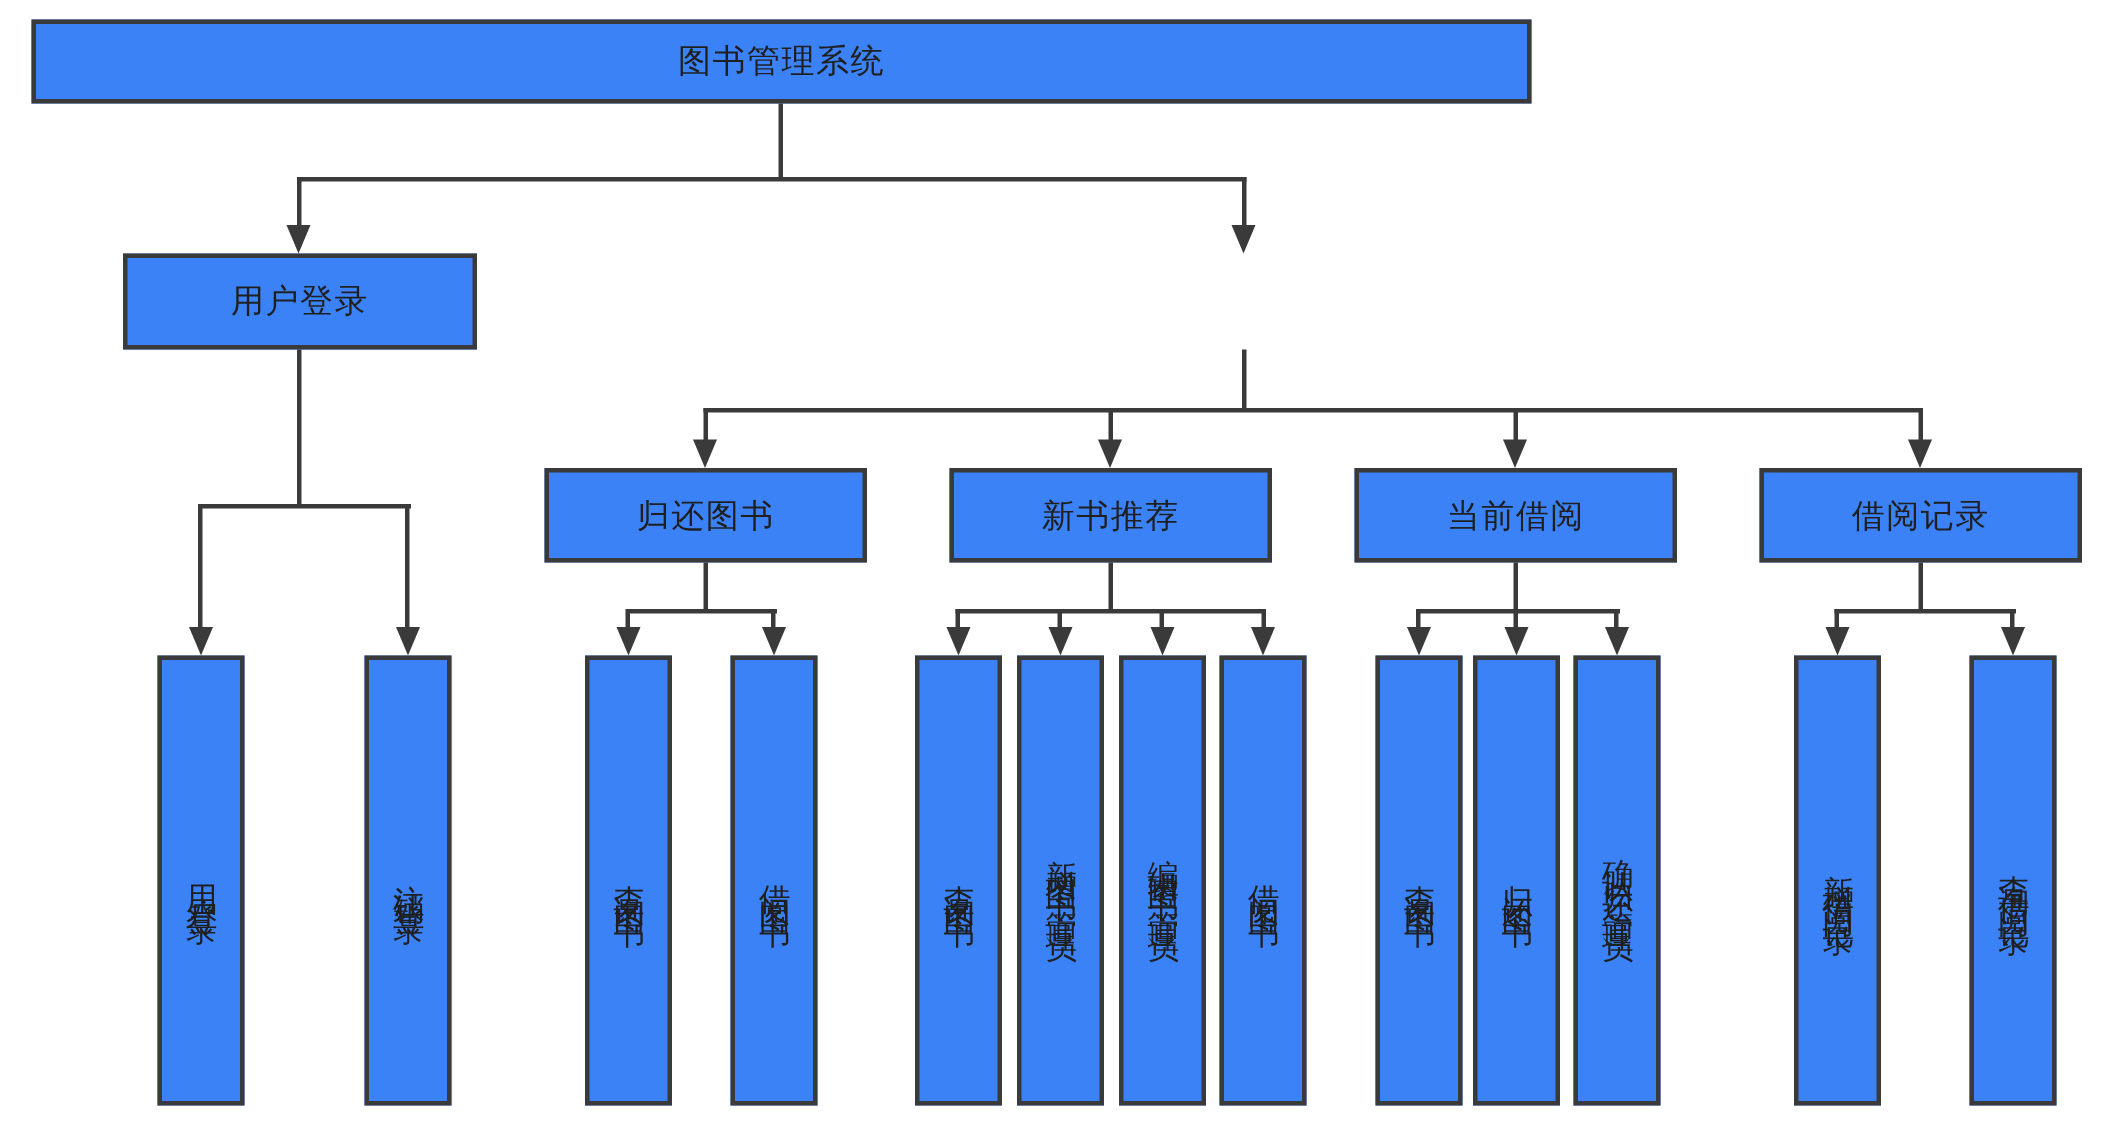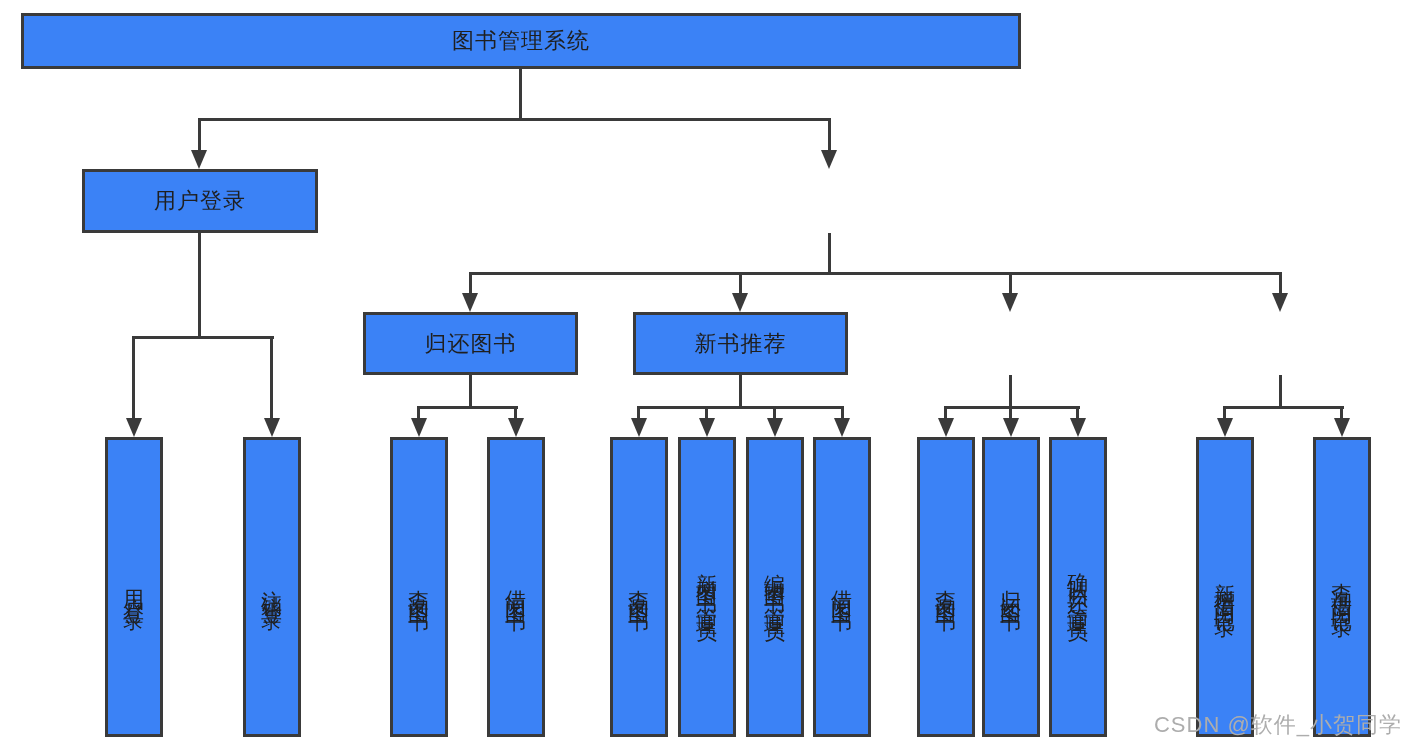"当前借阅" div.node { html: none -> <div> <span>当前借阅</span> </div> }
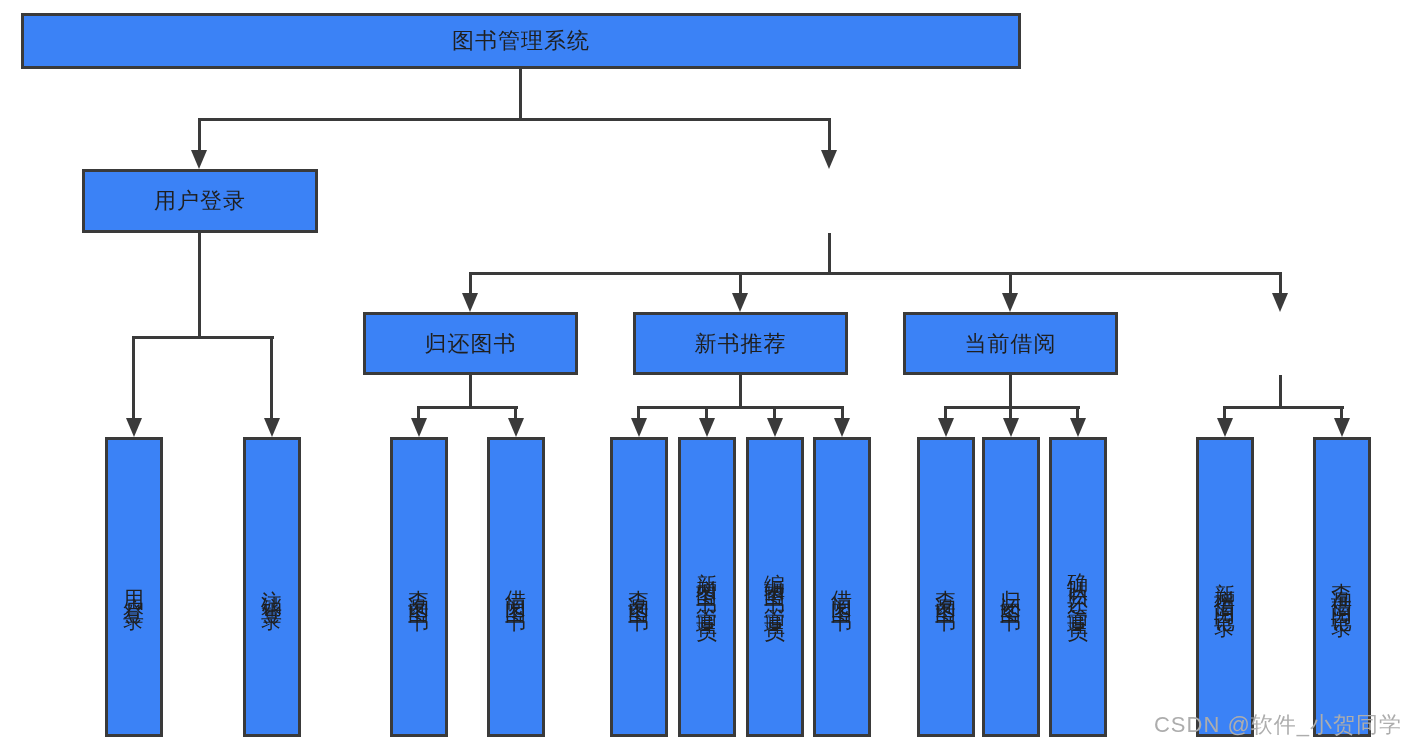"借阅记录" div.node { html: none -> <div> <span>借阅记录</span> </div> }
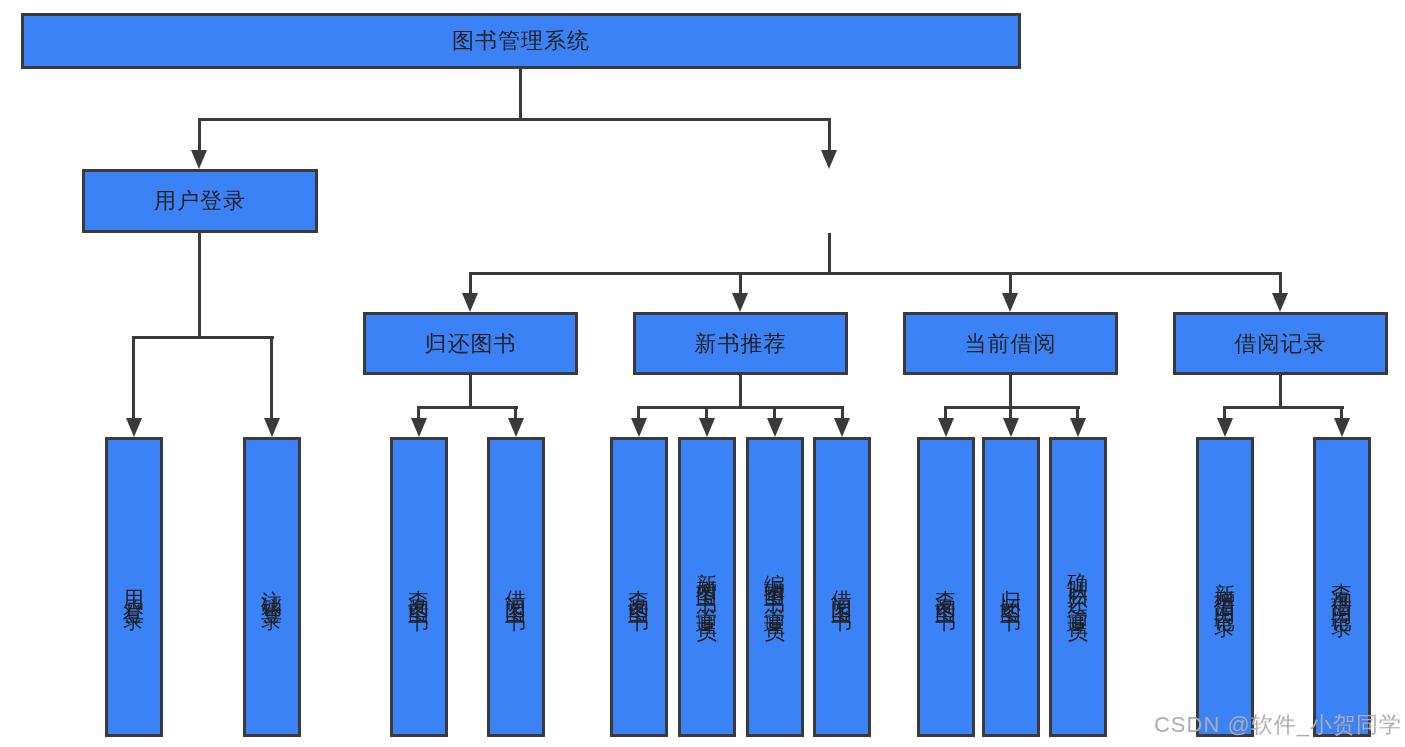"CSDN @软件_小贺同学" div.watermark { html: <div>CSDN @软件_小贺同学</div> -> none }
